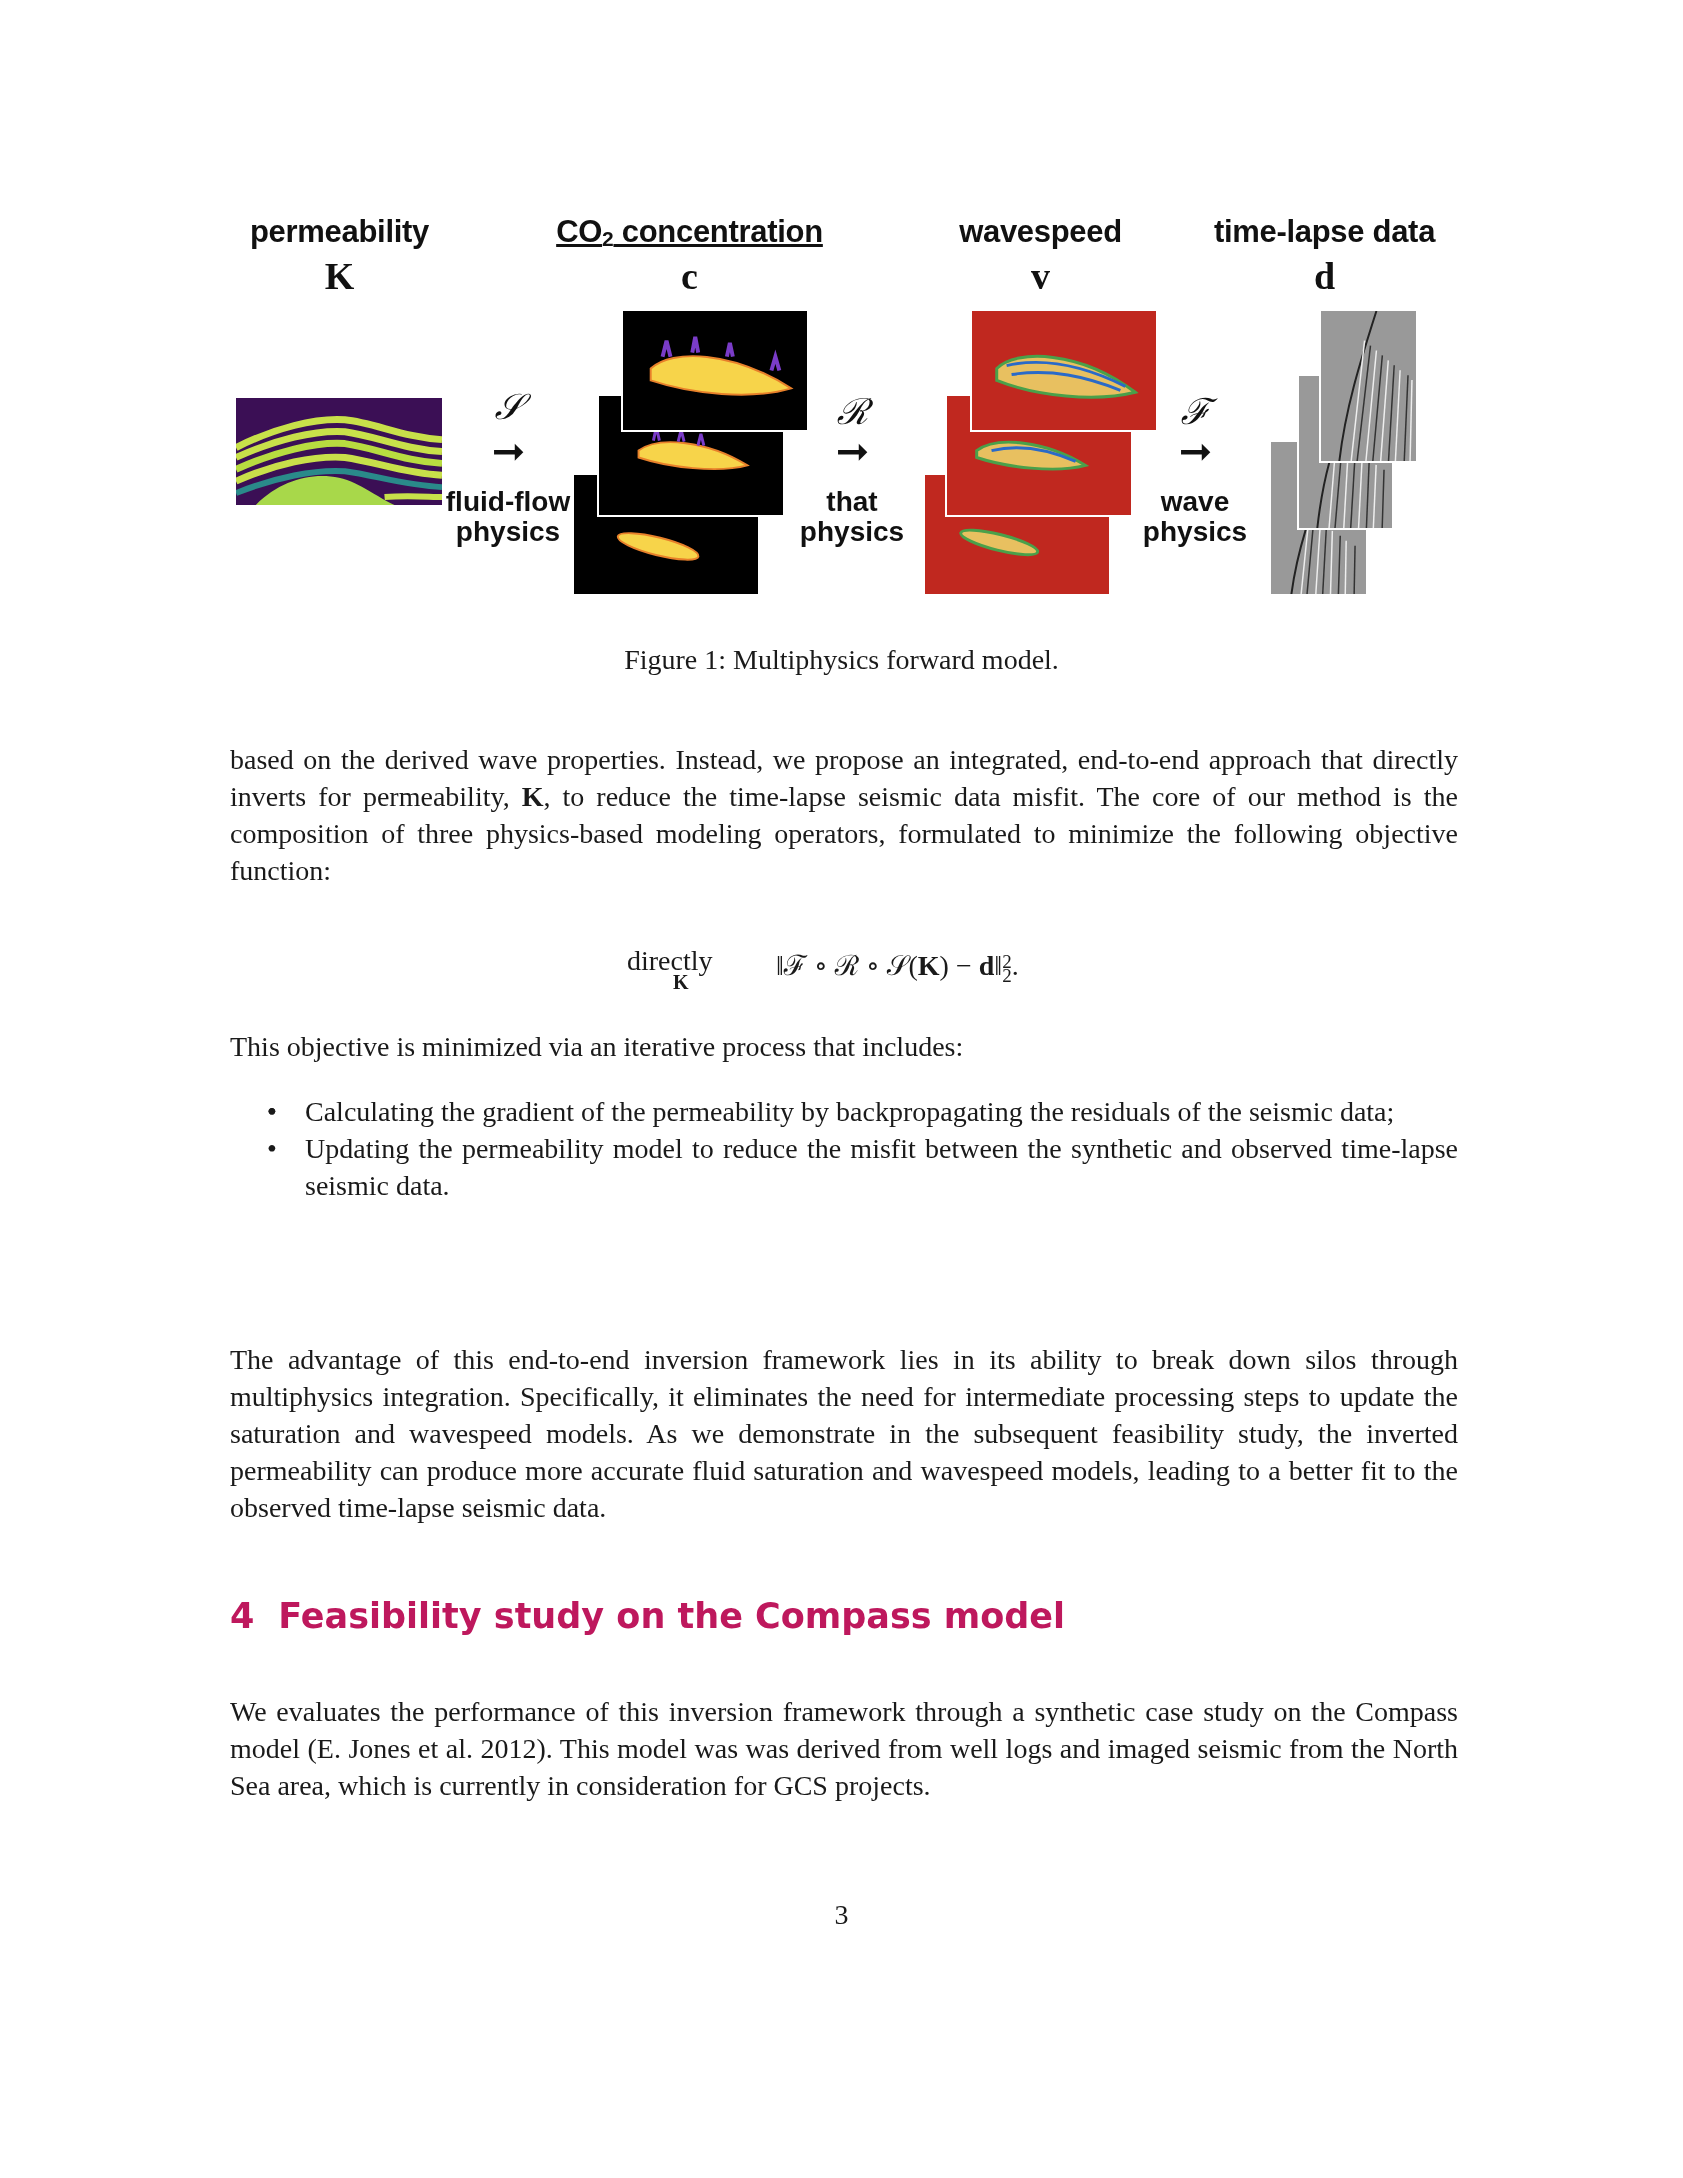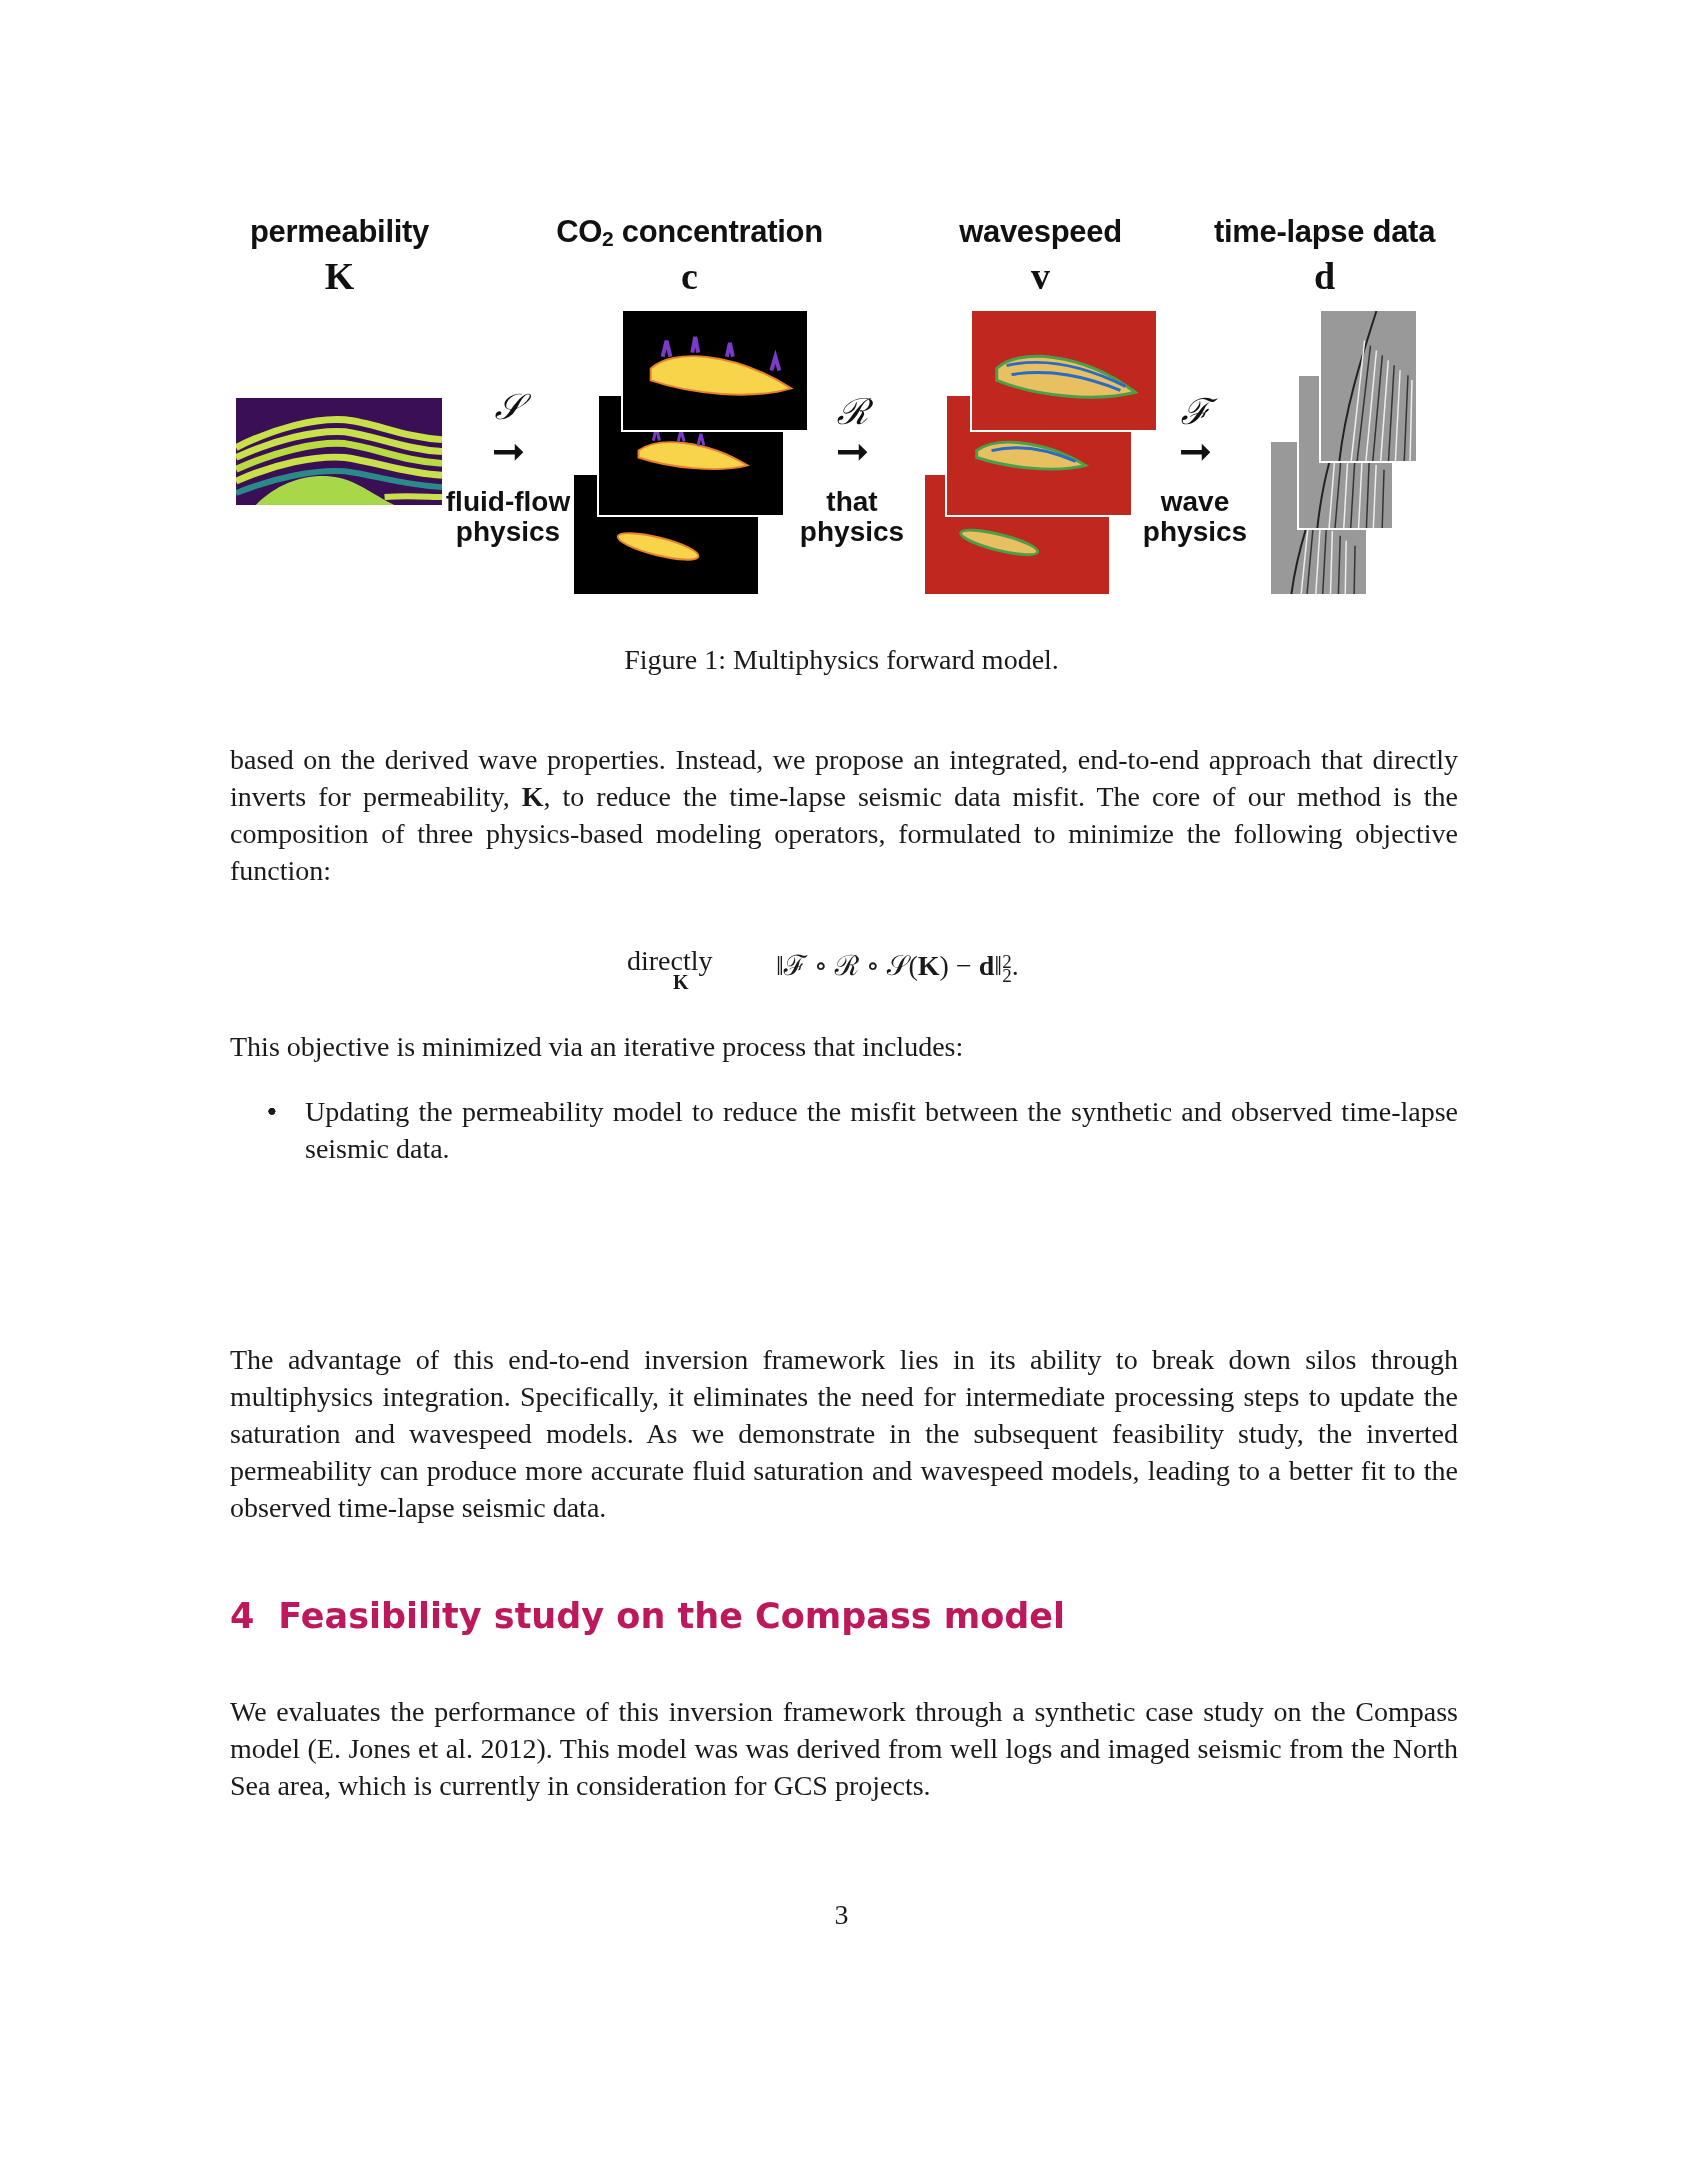"CO2 concentration" div.abs { text-decoration: none -> underline }
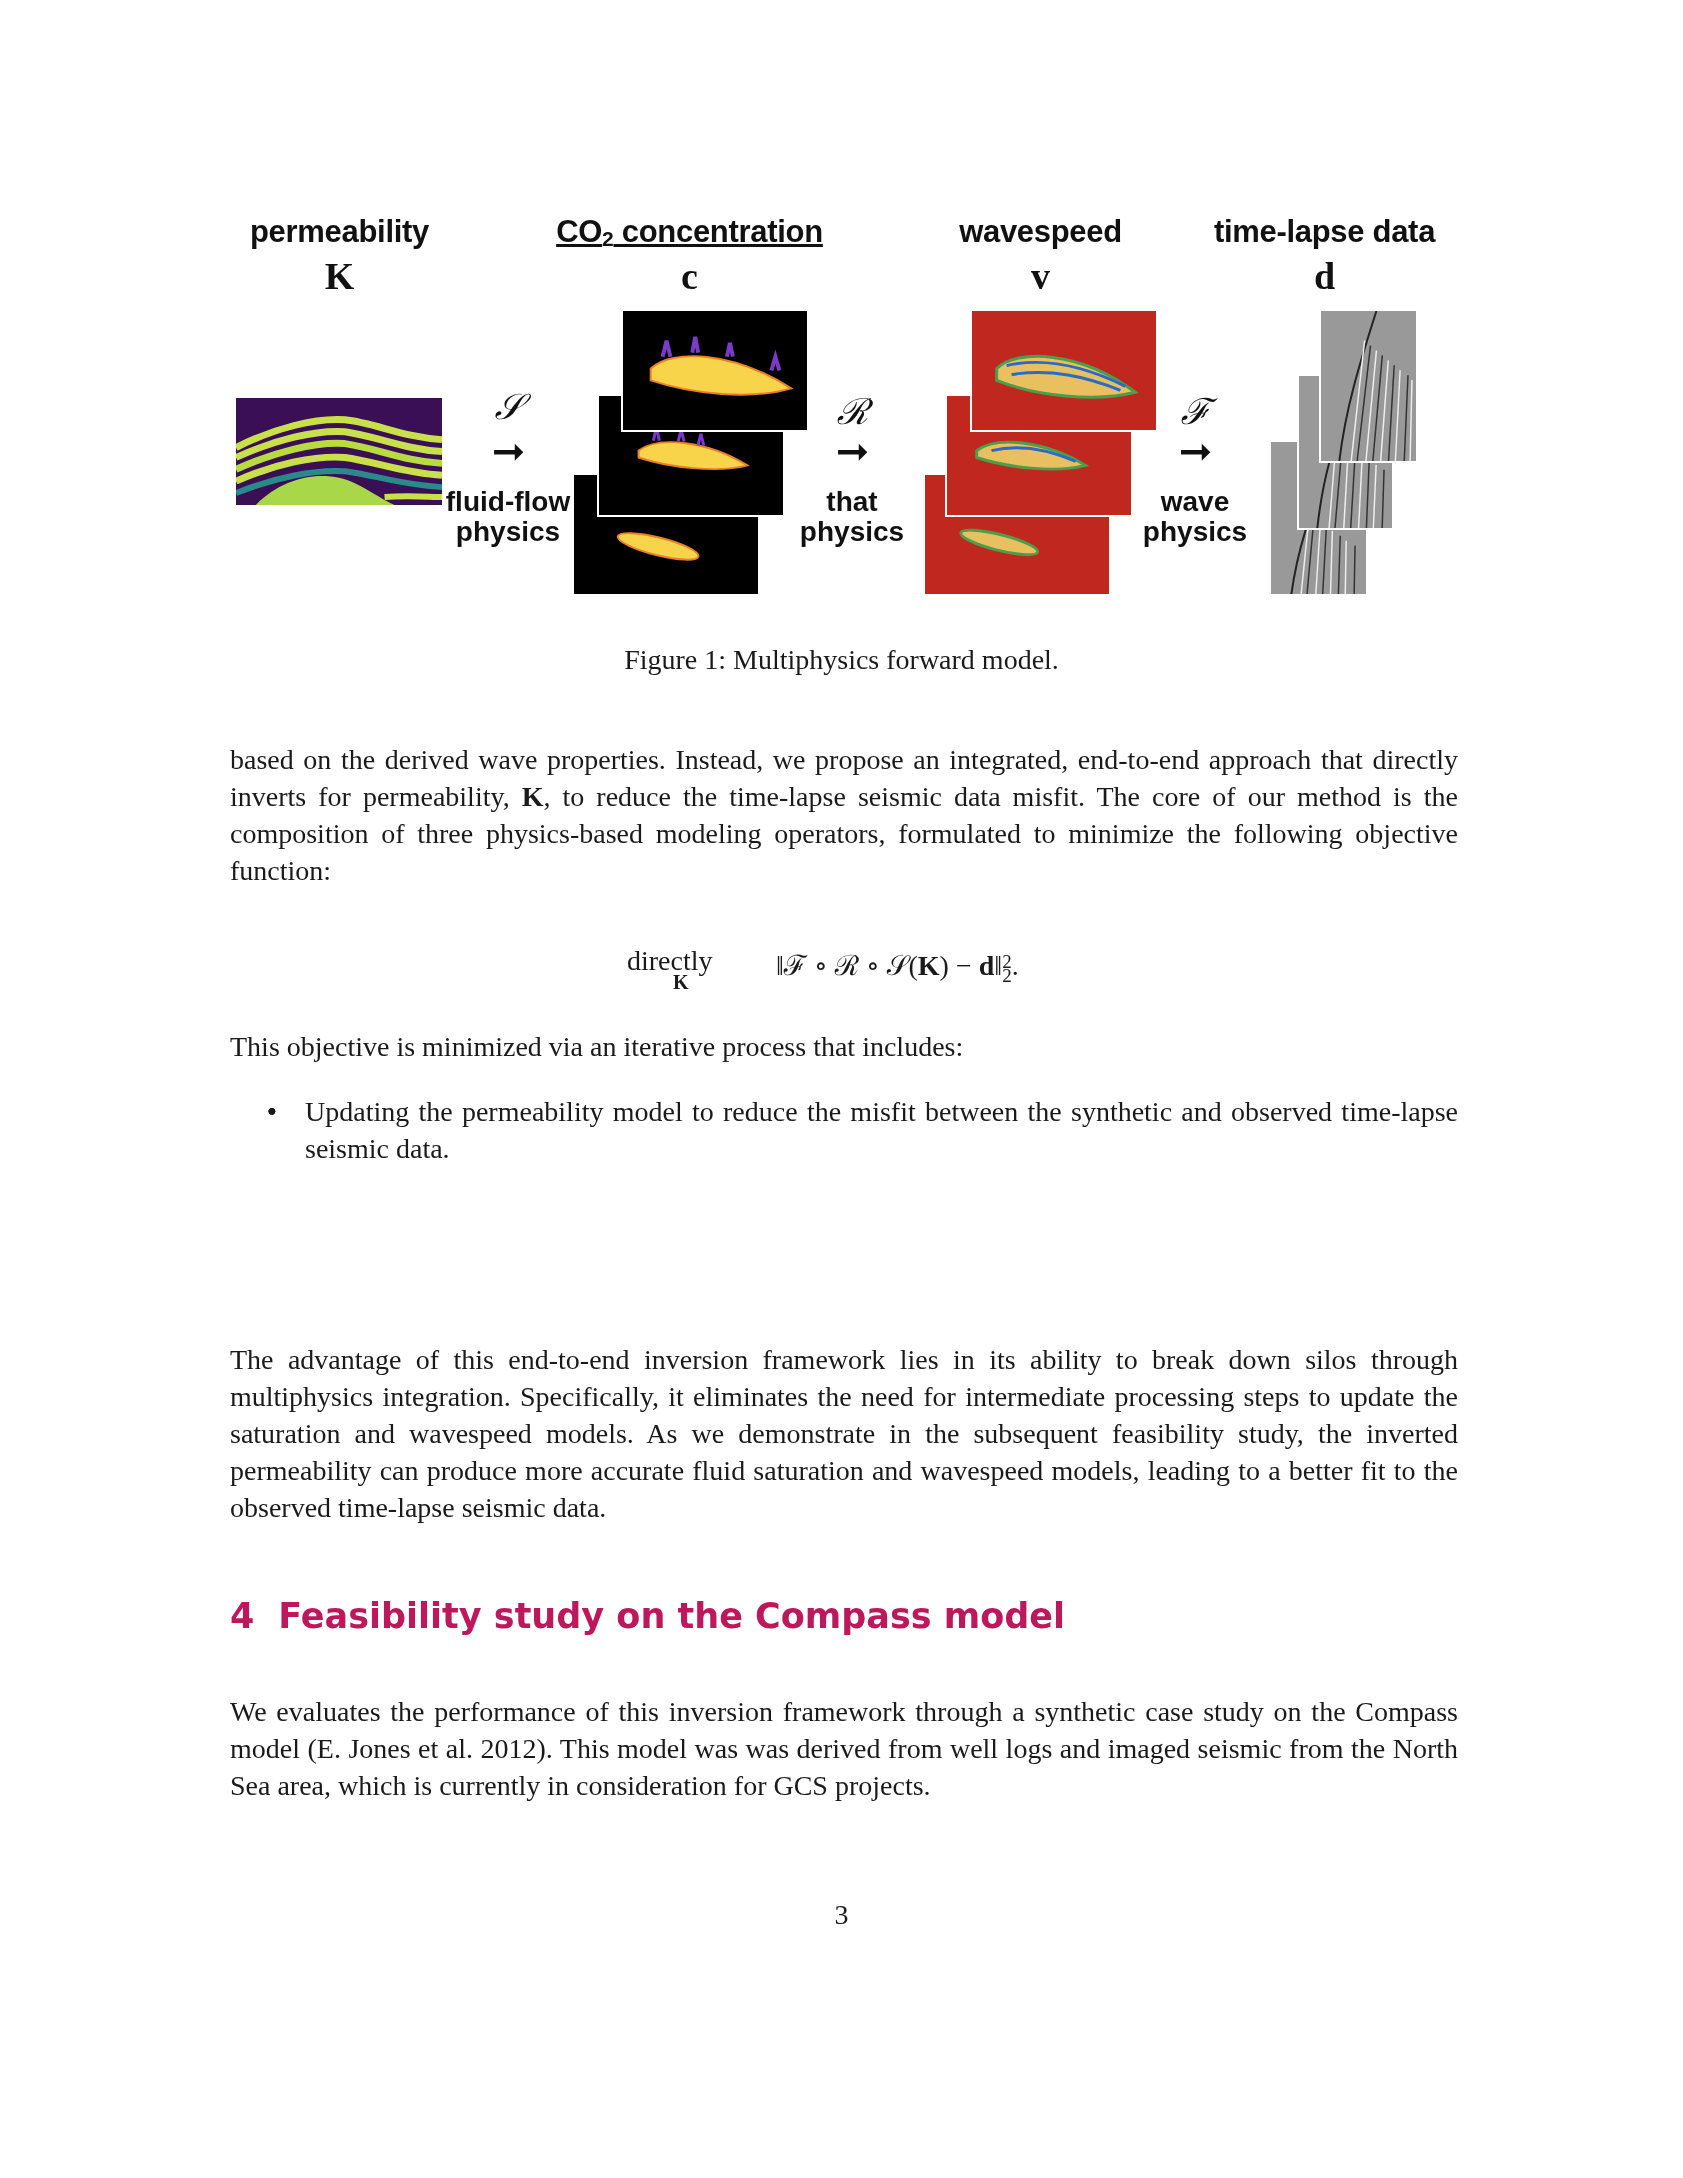"Calculating the gradient of the" span { html: none -> <span>Calculating the gradient of the permeability by backpropagating the residuals of the seismic data;</span> }
